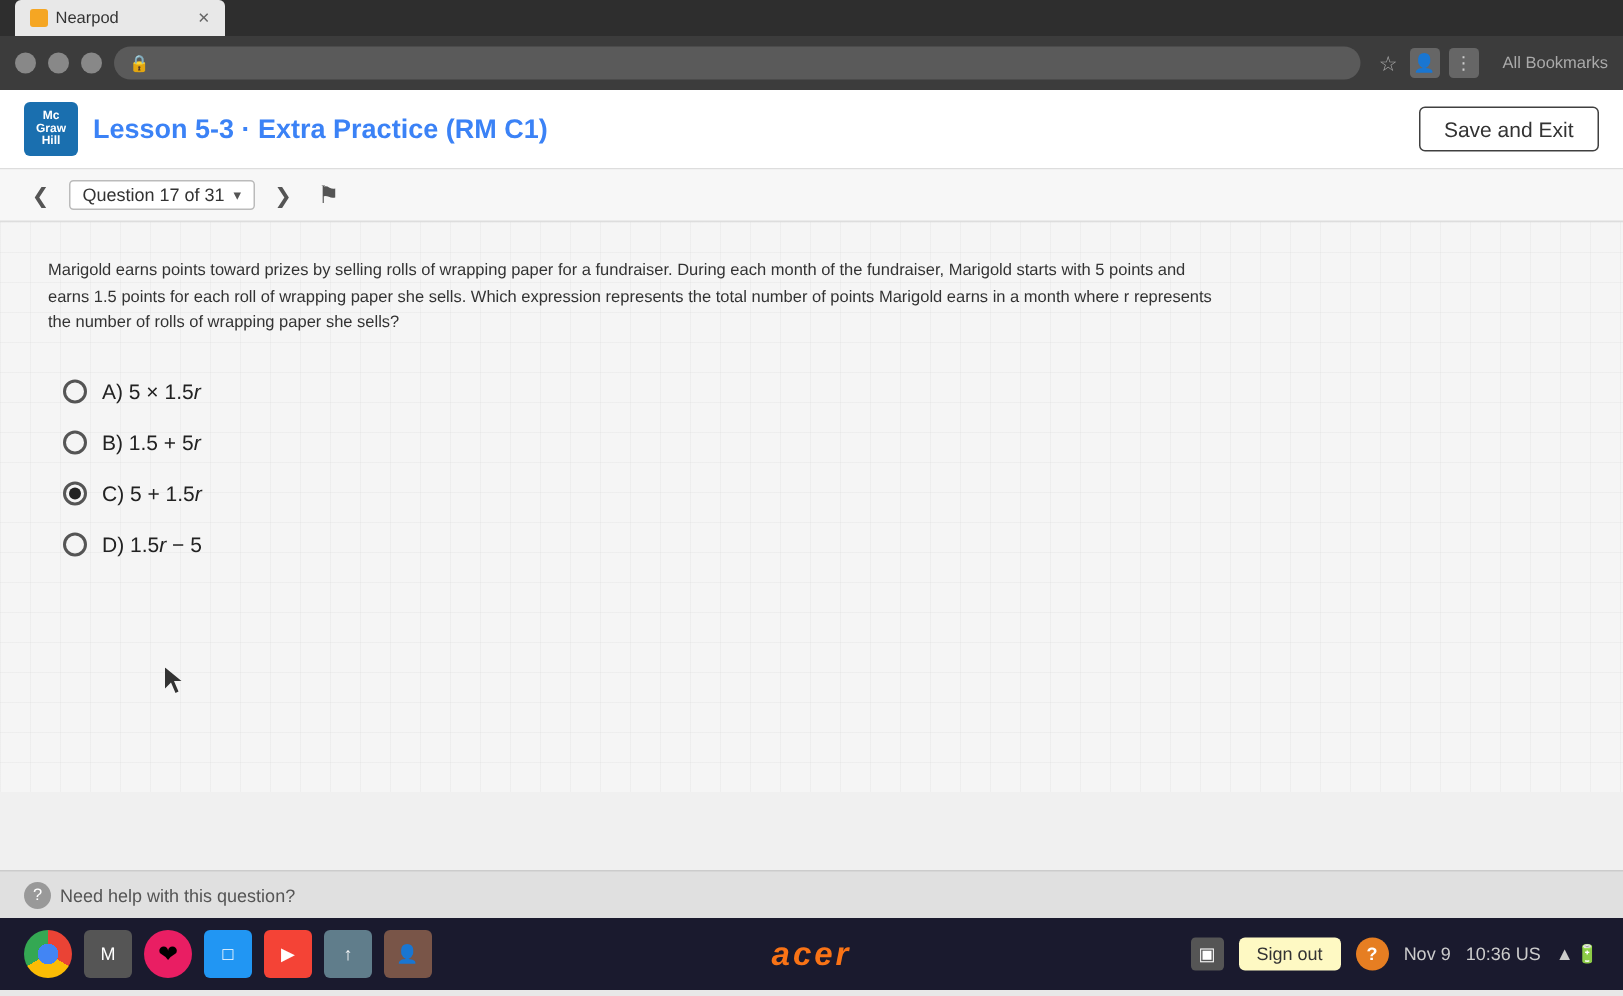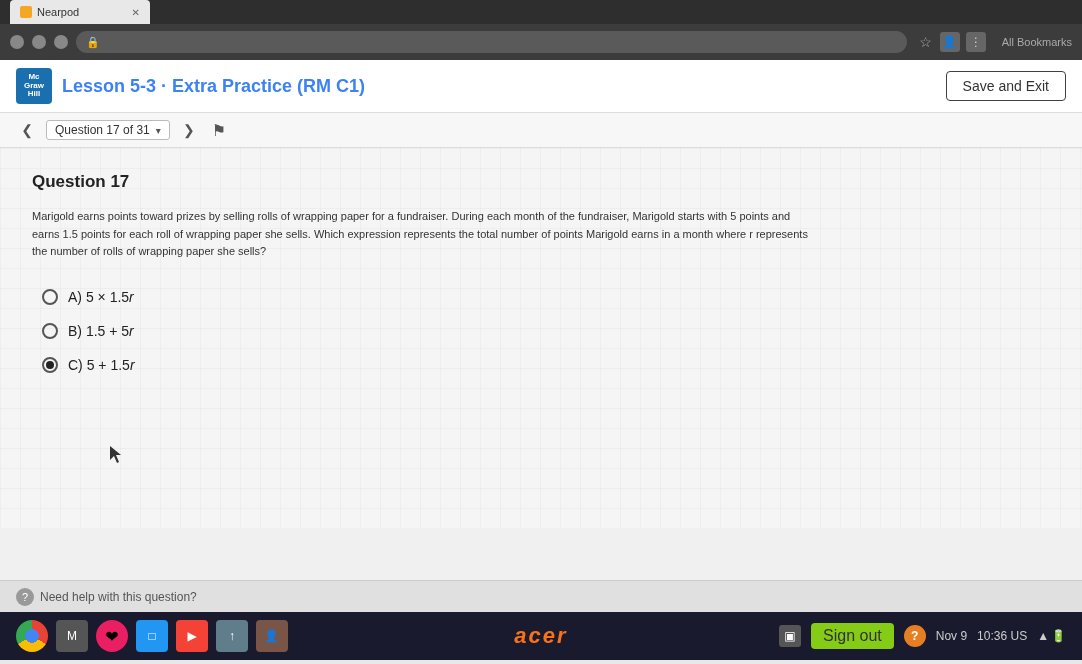"Question 17" div.question-title { html: <div>Question 17</div> -> none }
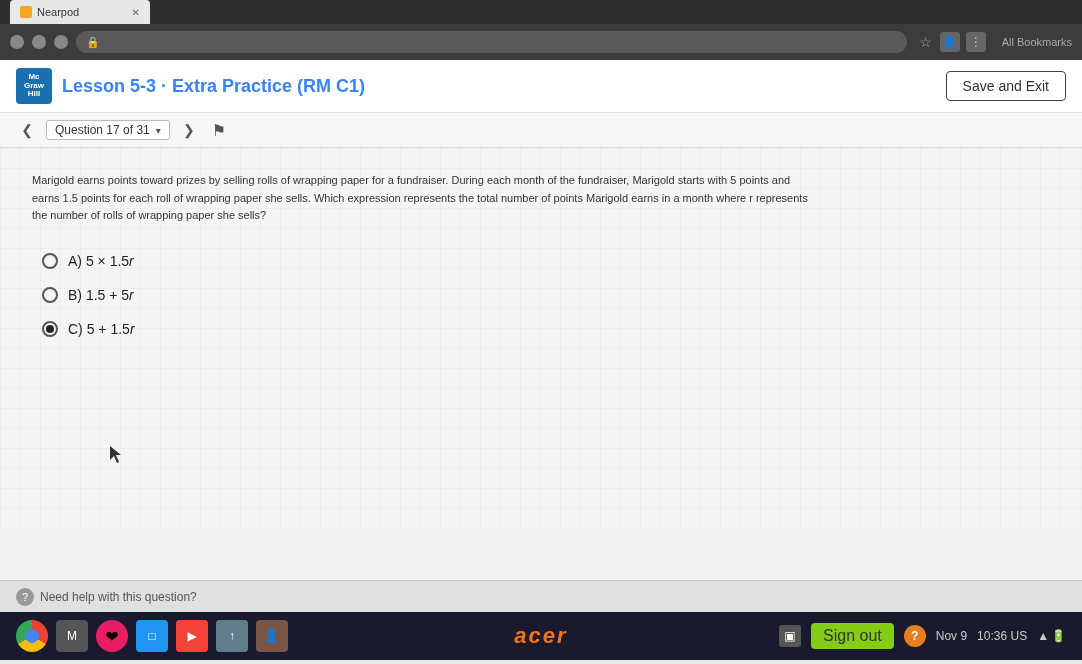"D) 1.5r − 5" div.answer-choice { html: none -> <div> <div> <div></div> </div> <span>D) 1.5<em>r</em> − 5</span> </div> }
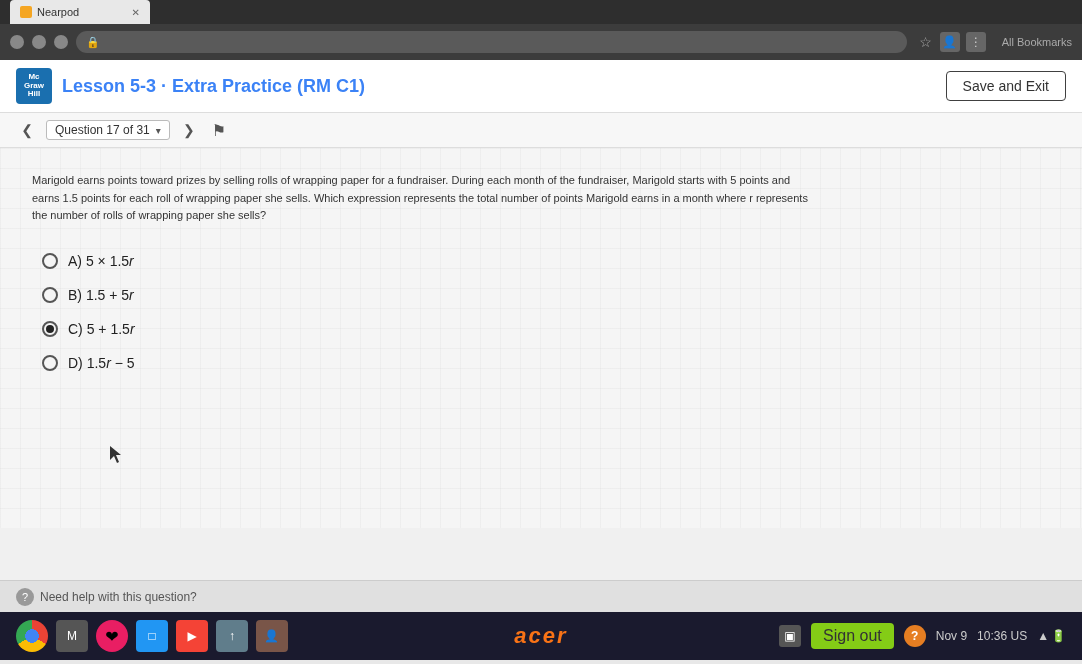"Sign out" .sign-out-btn { background: #84cc16 -> #fef9c3; font-size: 16px -> 12px }
